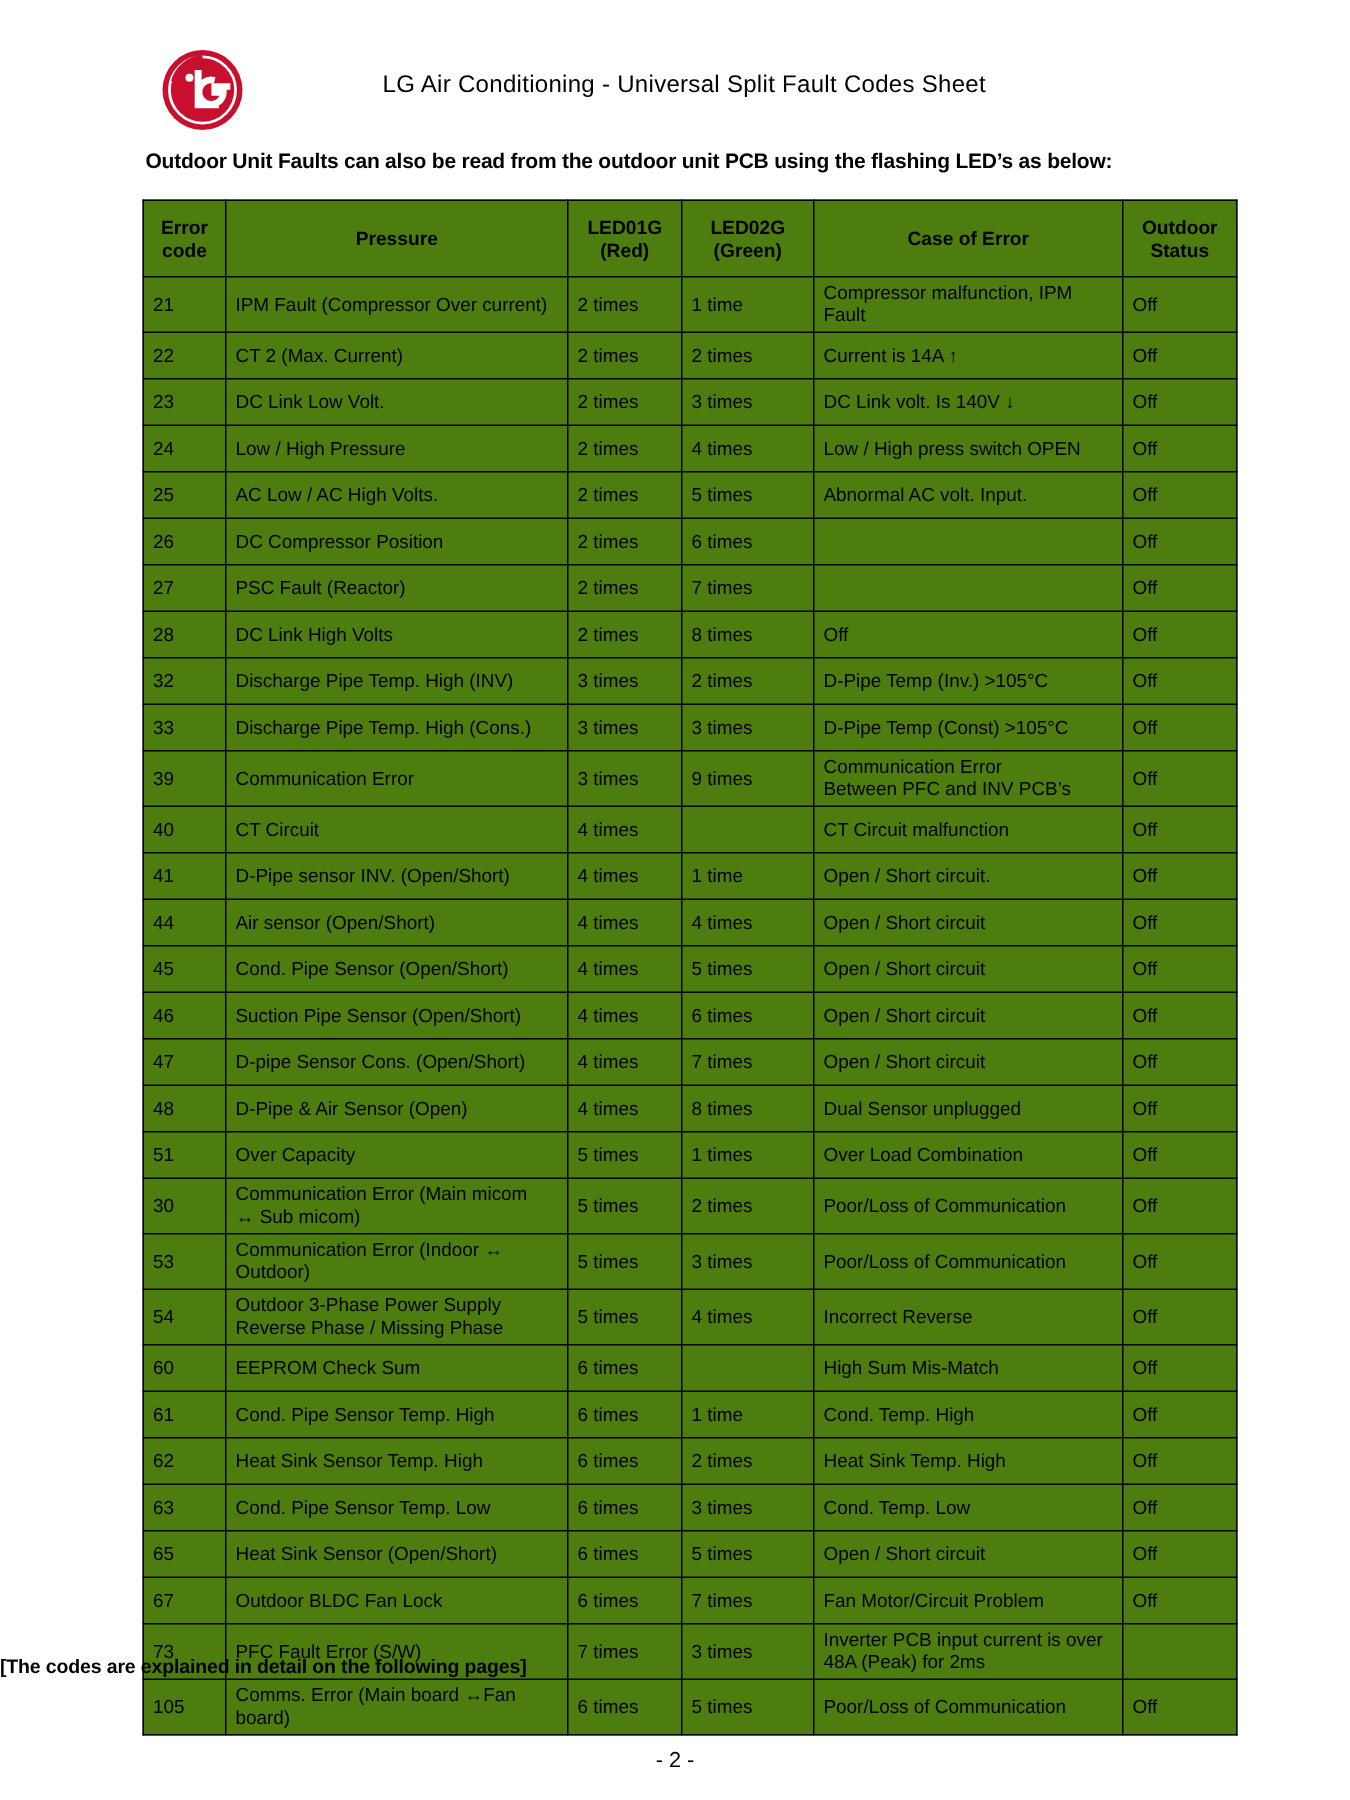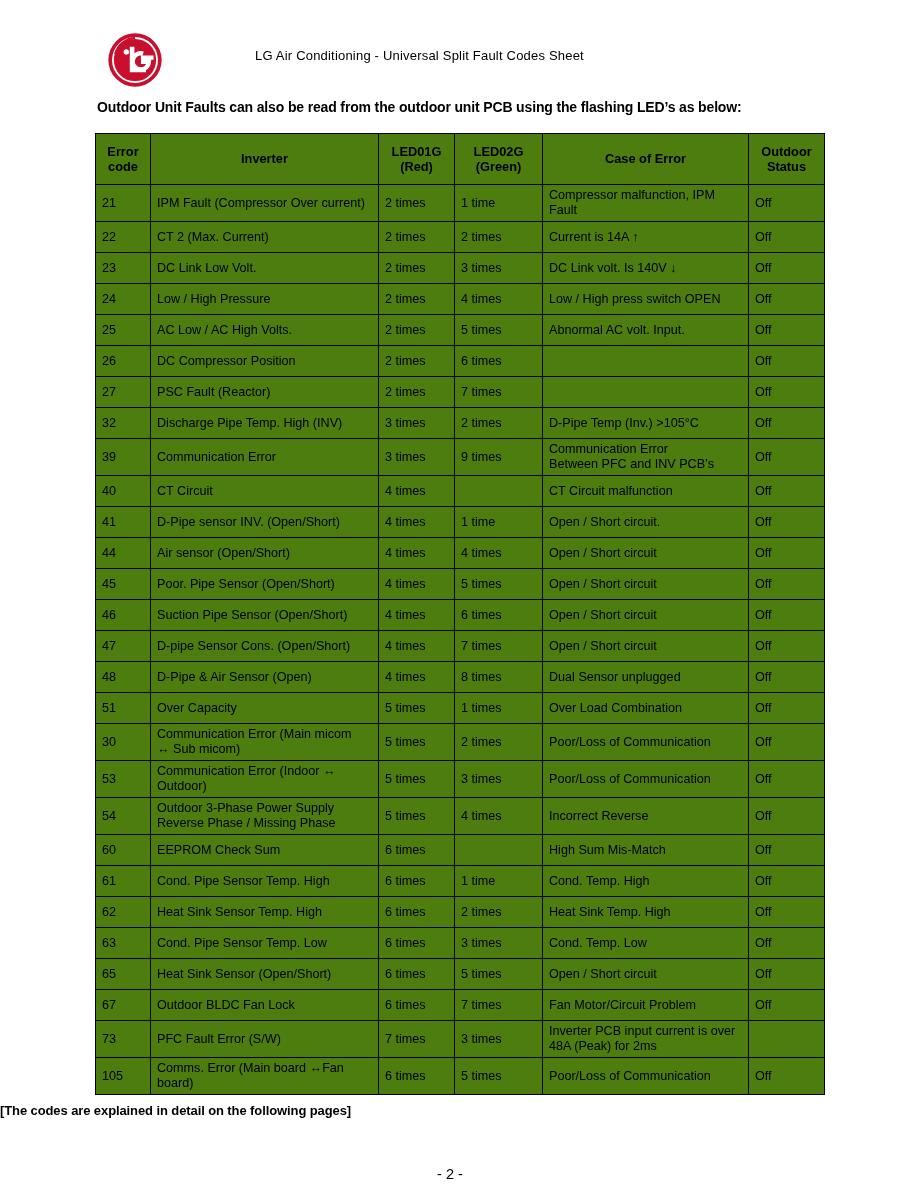"LG Air Conditioning - Universal" .doc-title { font-size: 13px -> 16px }
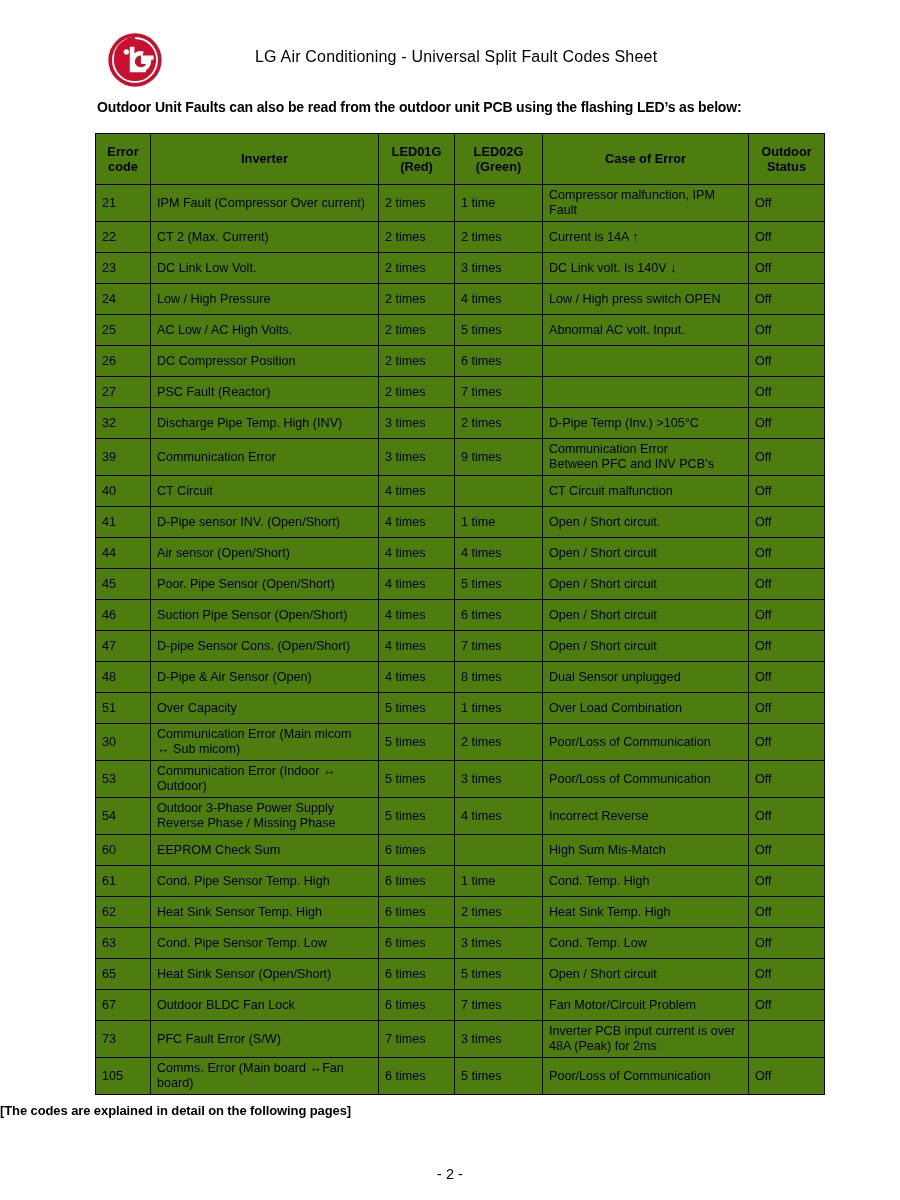"Inverter" th.twoline { text: Inverter -> Pressure }
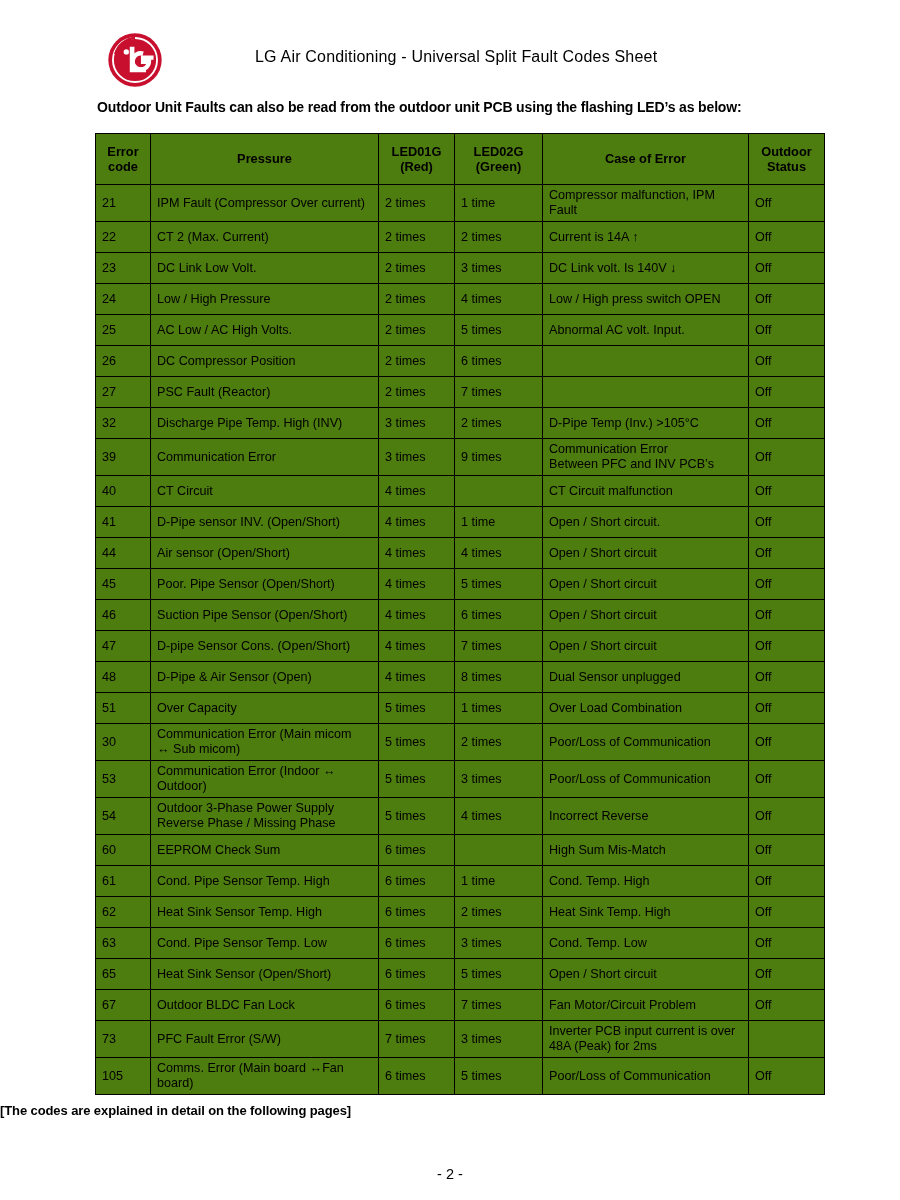"28" tr.r-1 { html: none -> <tr> <td>28</td> <td>DC Link High Volts</td> <td>2 times</td> <td>8 times</td> <td>Off</td> <td>Off</td> </tr> }
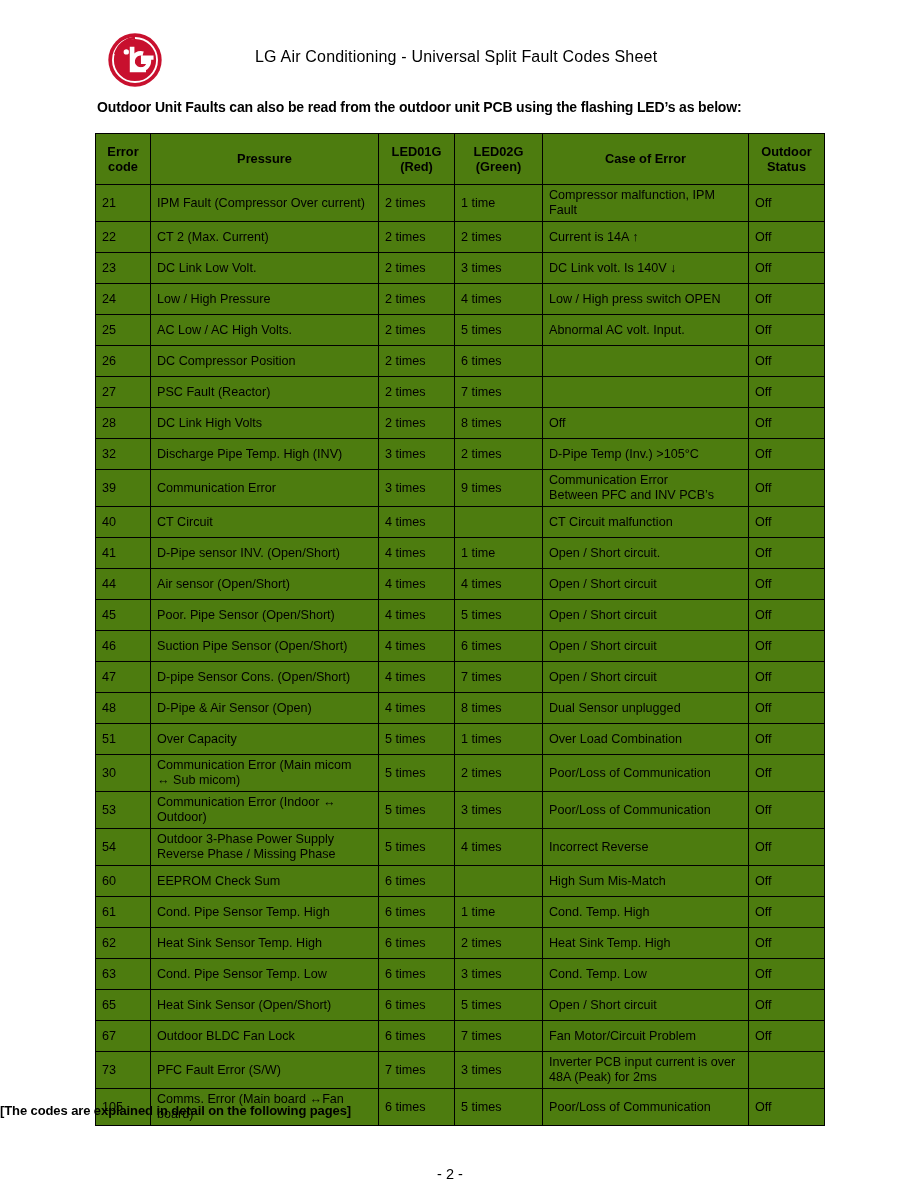"33" tr.r-1 { html: none -> <tr> <td>33</td> <td>Discharge Pipe Temp. High (Cons.)</td> <td>3 times</td> <td>3 times</td> <td>D-Pipe Temp (Const) &gt;105°C</td> <td>Off</td> </tr> }
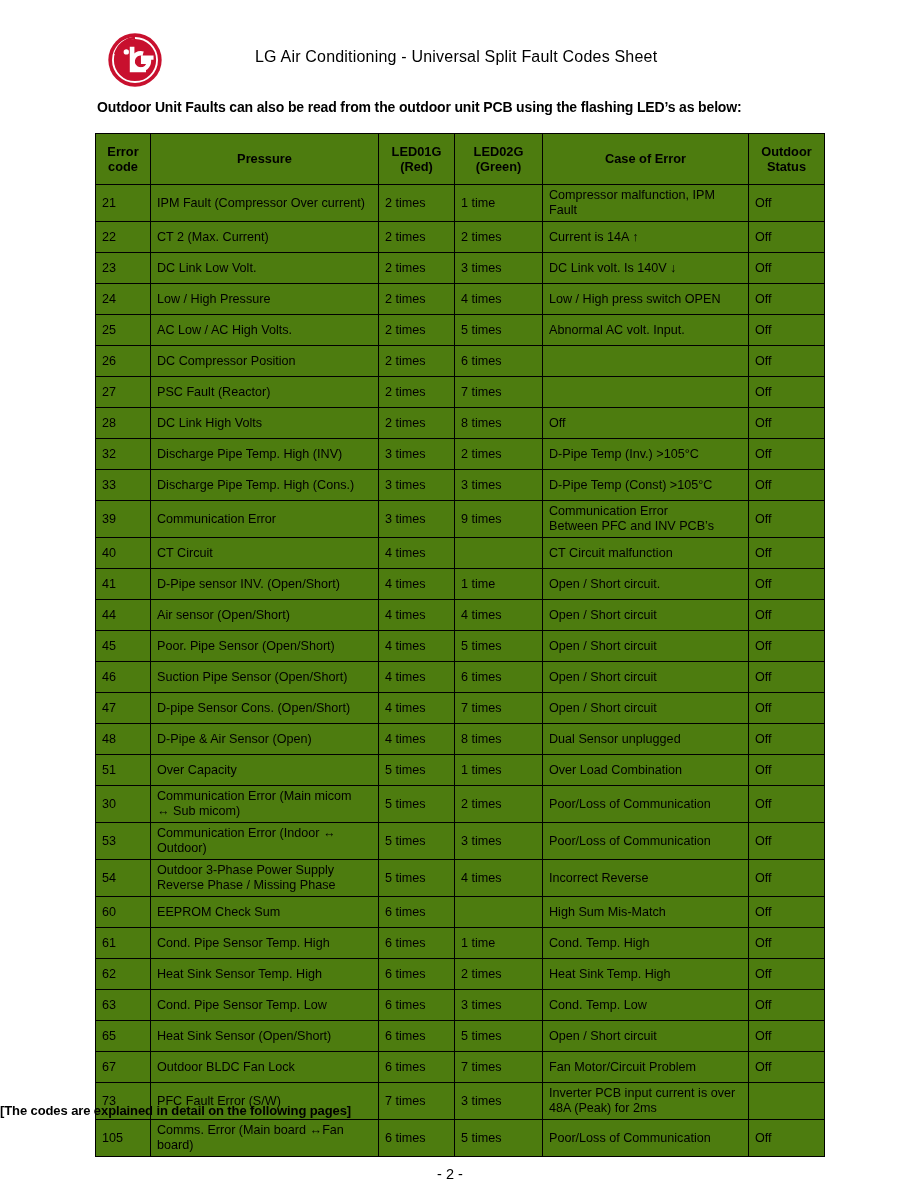"Poor. Pipe Sensor (Open/Short)" td.cont { text: Poor -> Cond }
